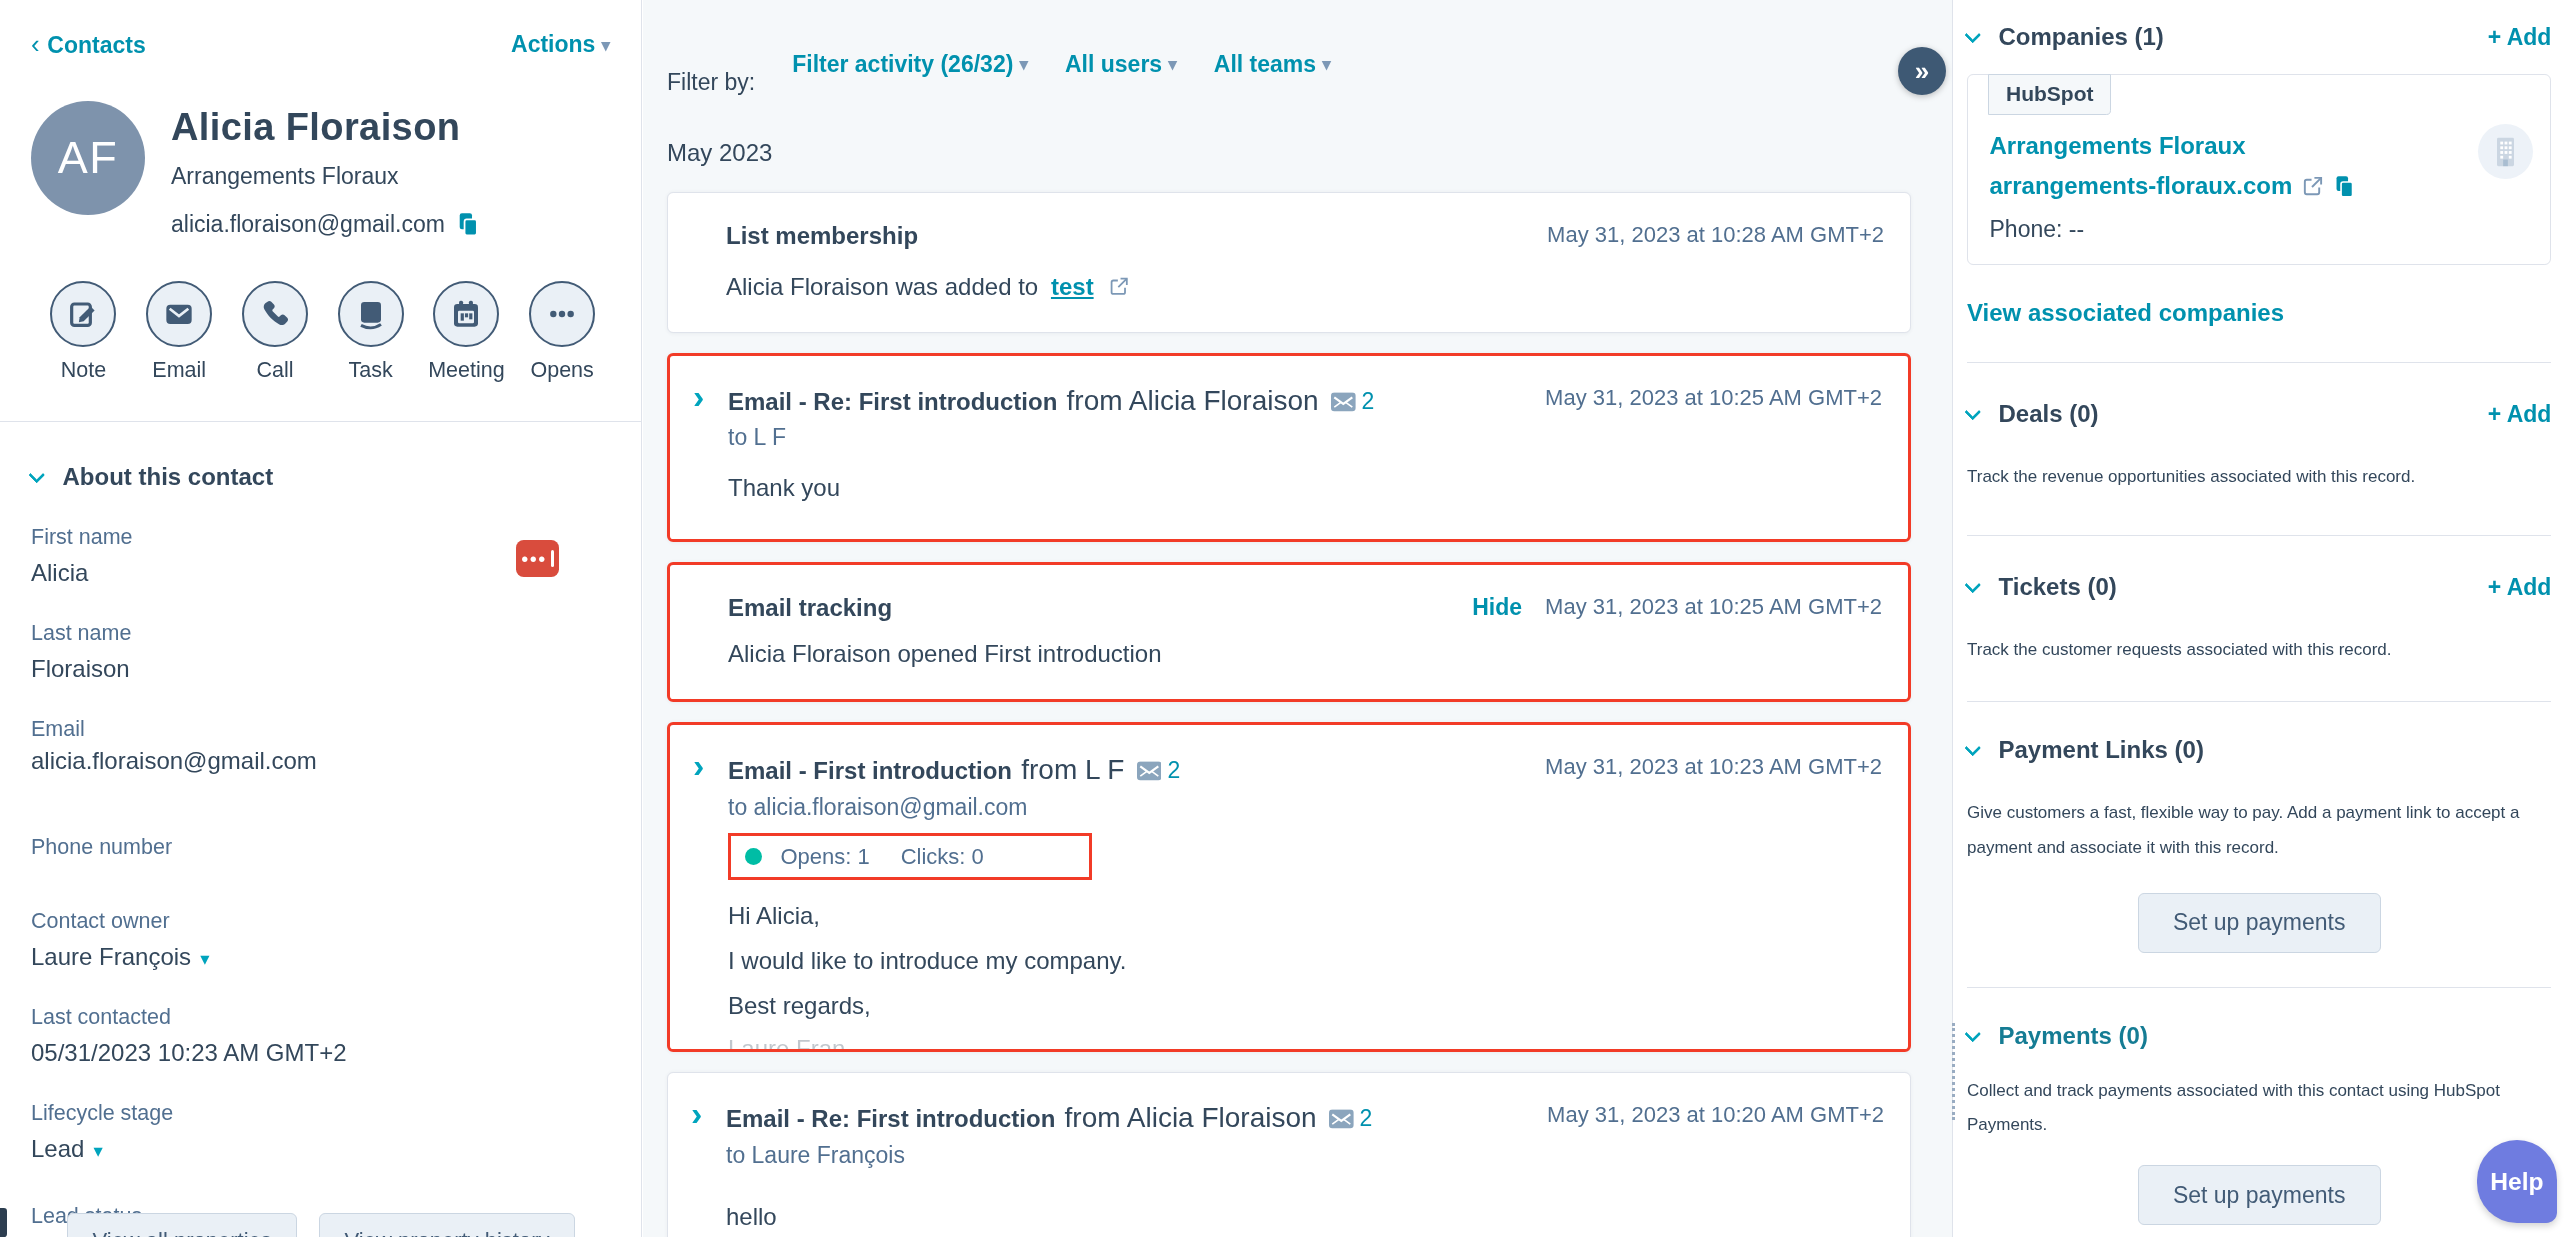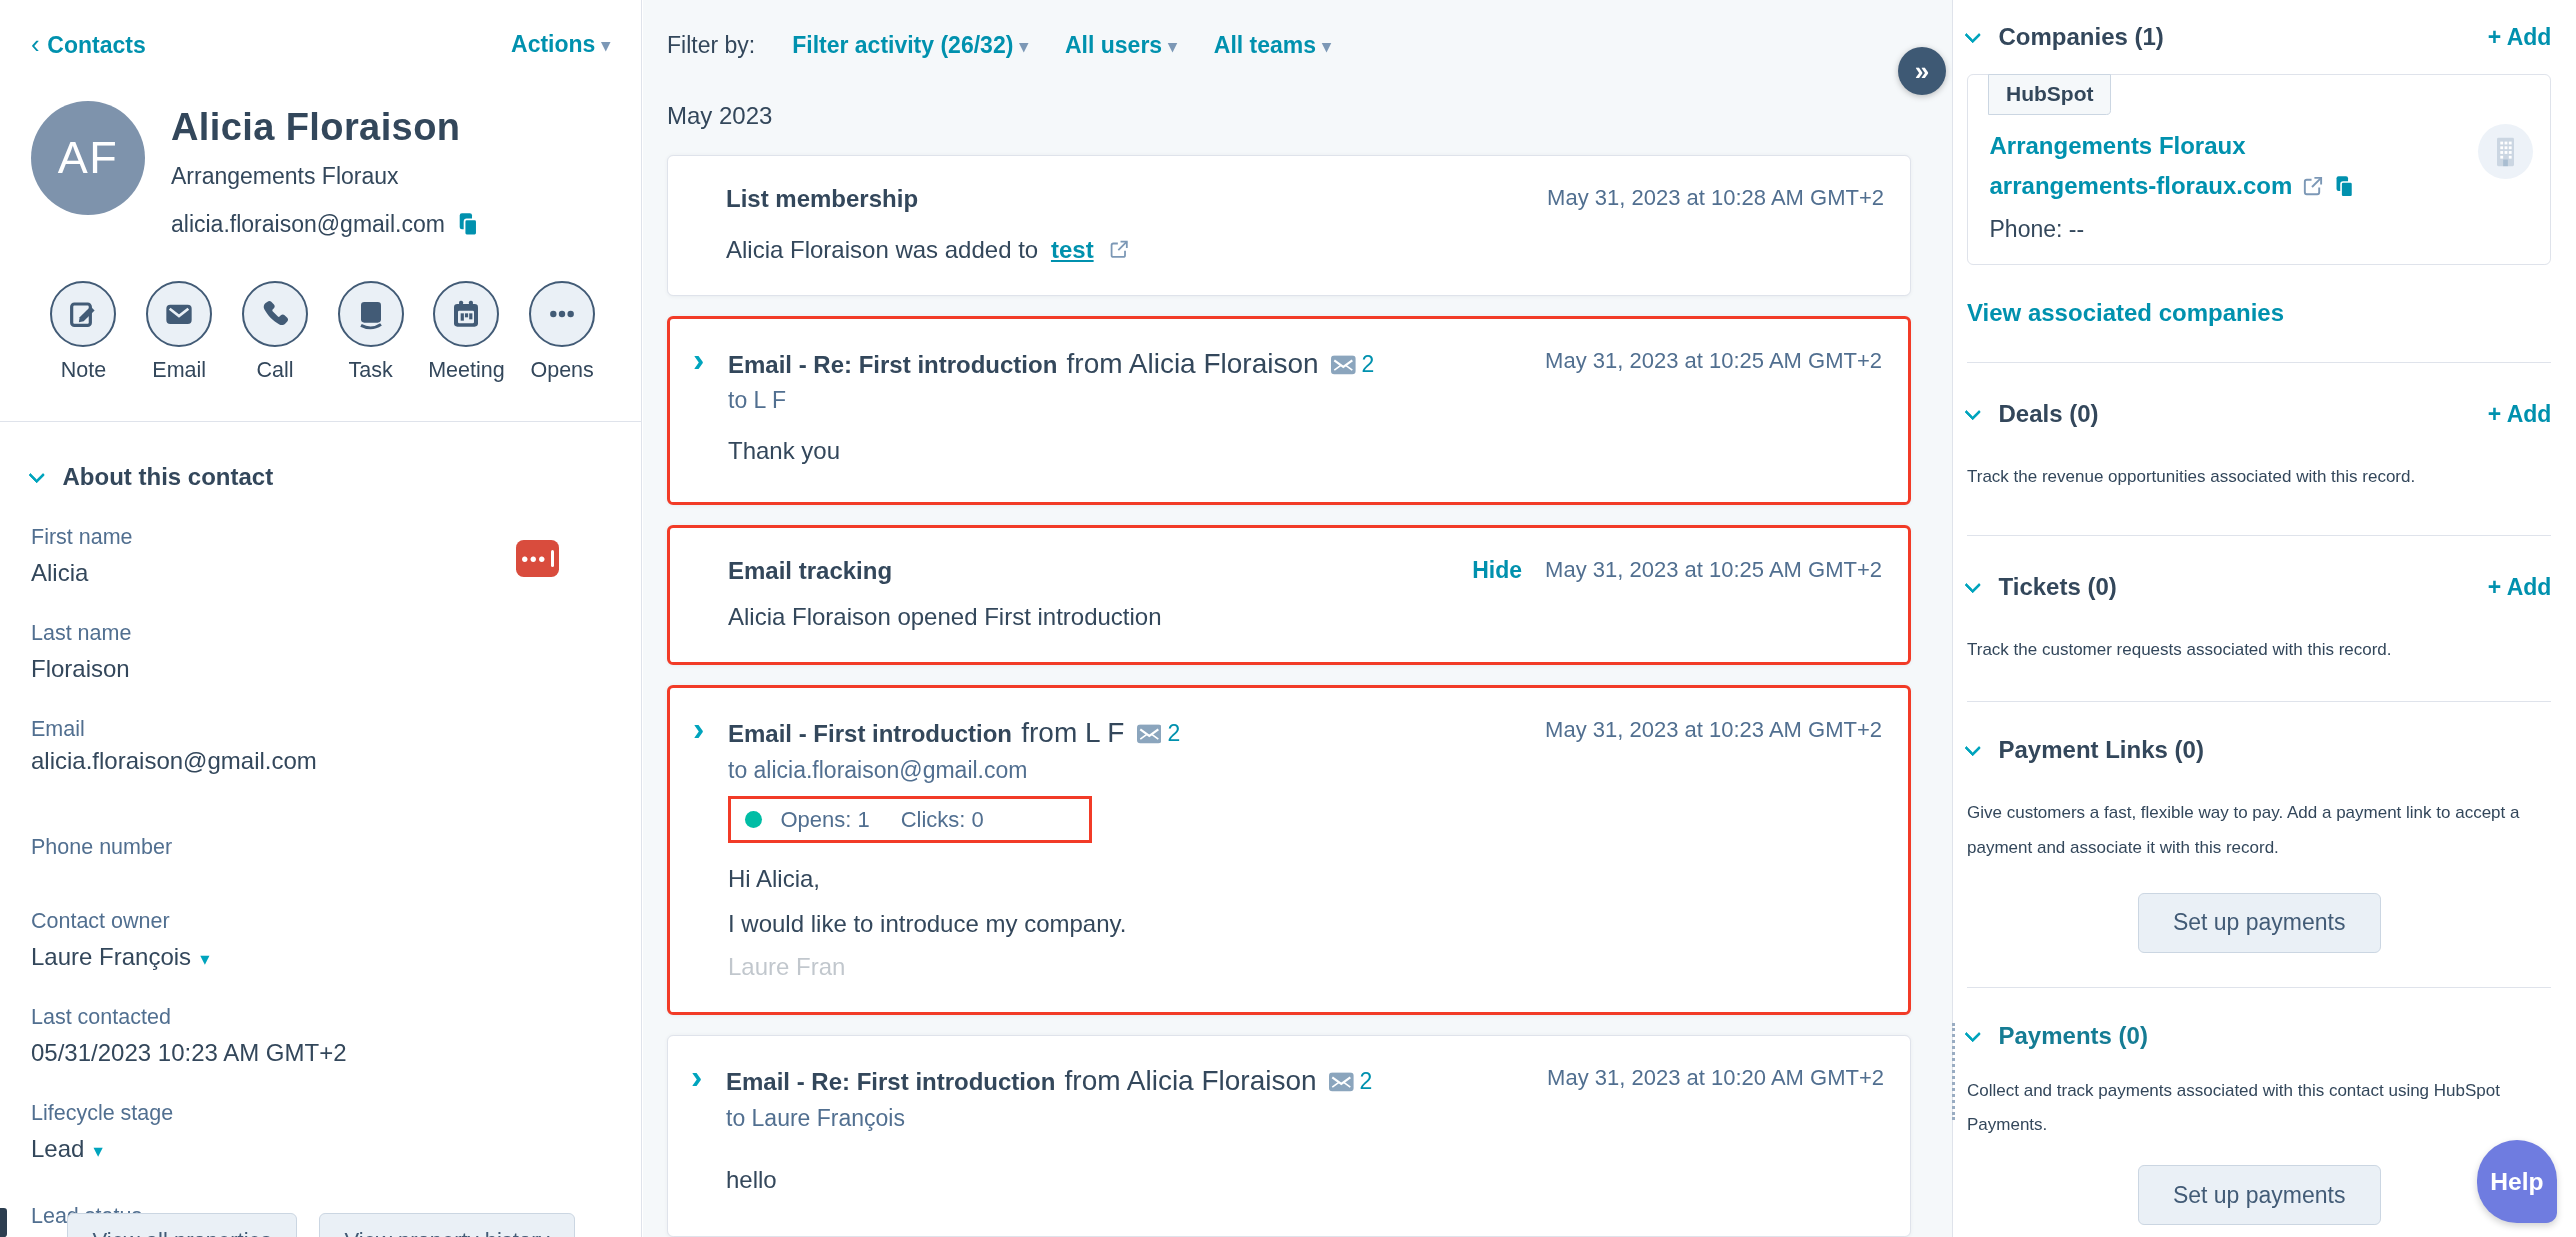"Filter by:" .filter-label { margin-top: none -> 37px }
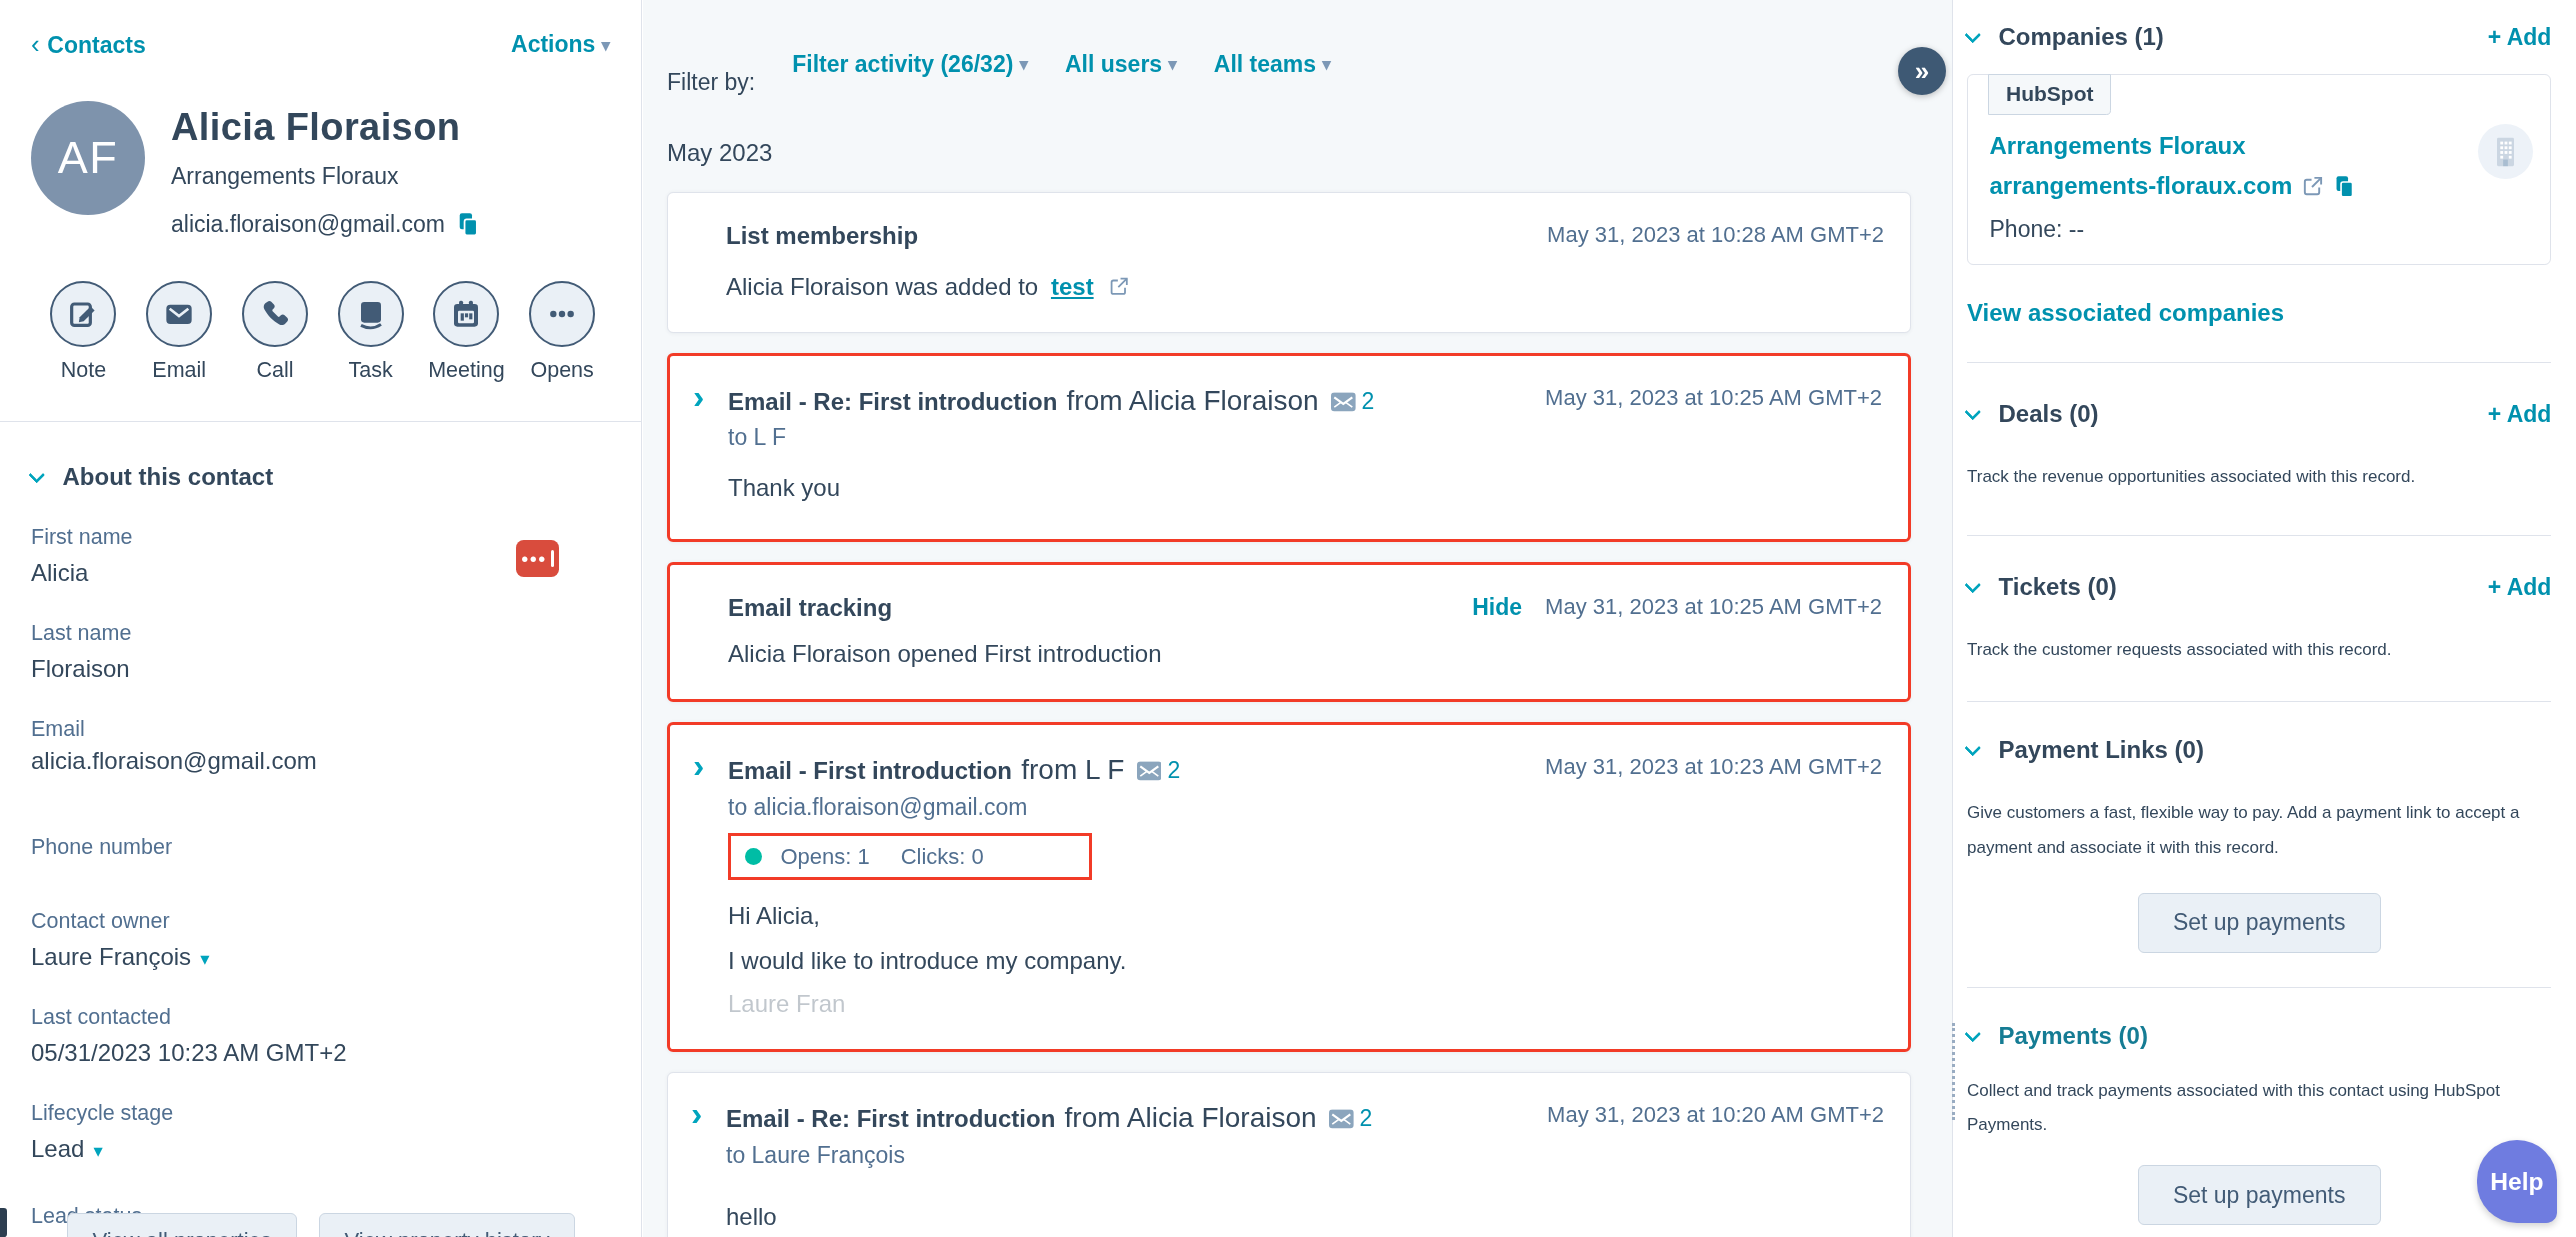"Best regards," p { html: none -> <p>Best regards,</p> }
